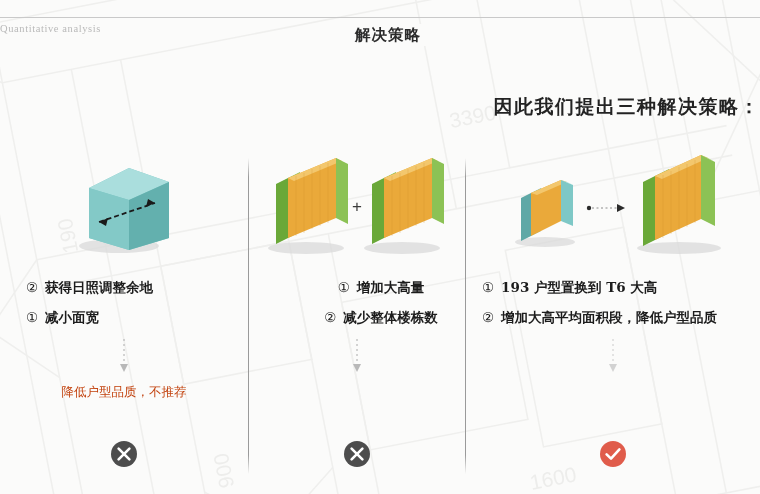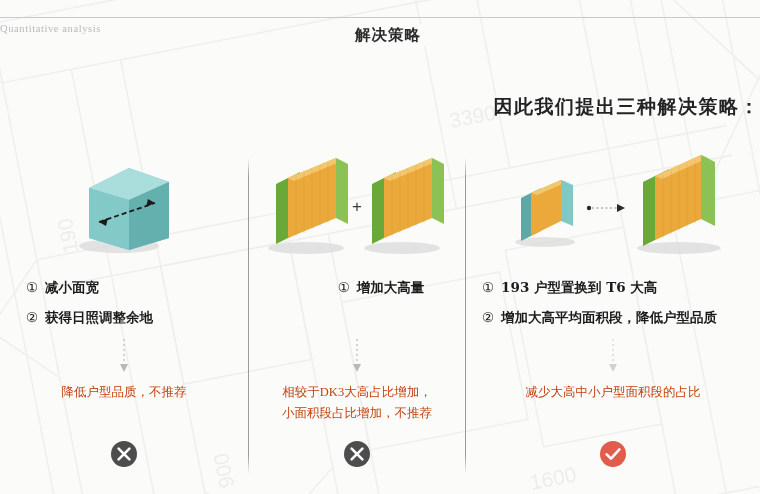"① 减小面宽" div.bullet { order: before "② 获得日照调整余地" -> after "② 获得日照调整余地" }
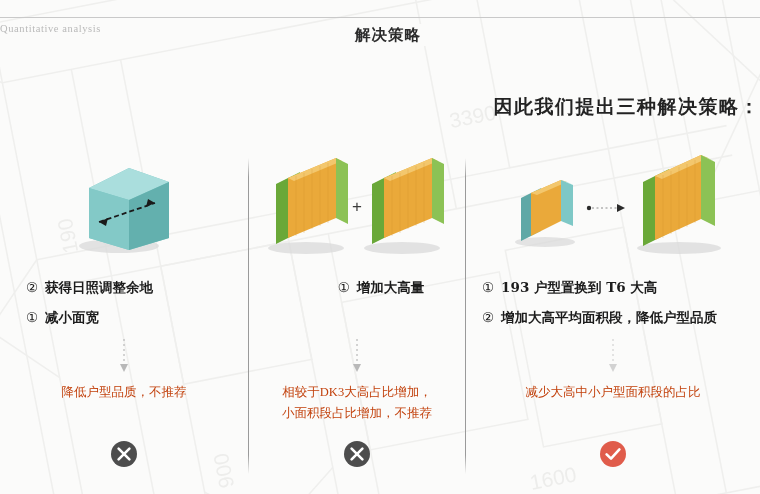"② 减少整体楼栋数" div.bullet { html: none -> <div> <span>②</span><span>减少整体楼栋数</span> </div> }
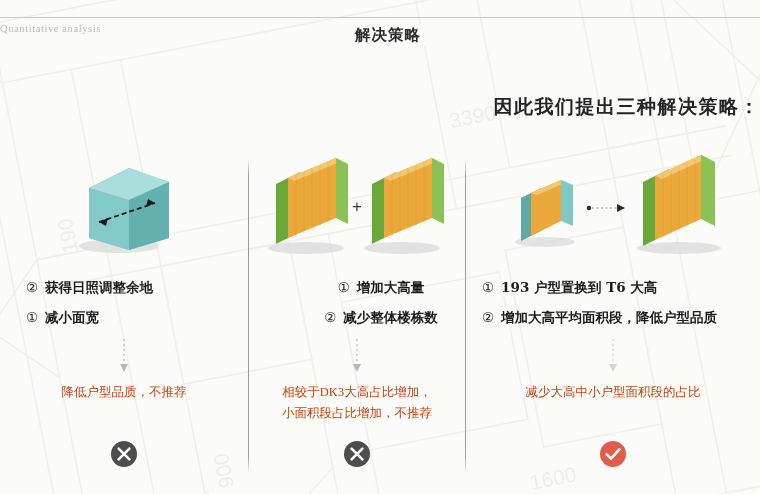"相较于DK3大高占比增加，" div.note { html: <div> <div>相较于DK3大高占比增加，</div> <div>小面积段占比增加，不推荐</div> </div> -> none }
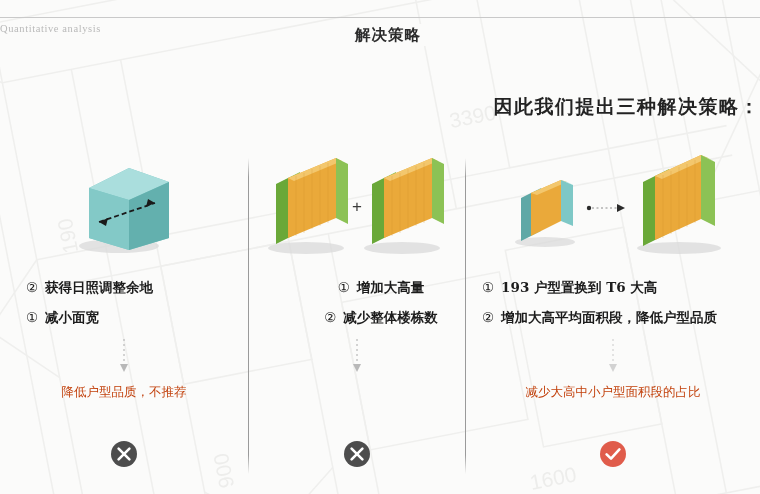"减少大高中小户型面积段的占比" div.note { html: <div> <div>减少大高中小户型面积段的占比</div> </div> -> none }
